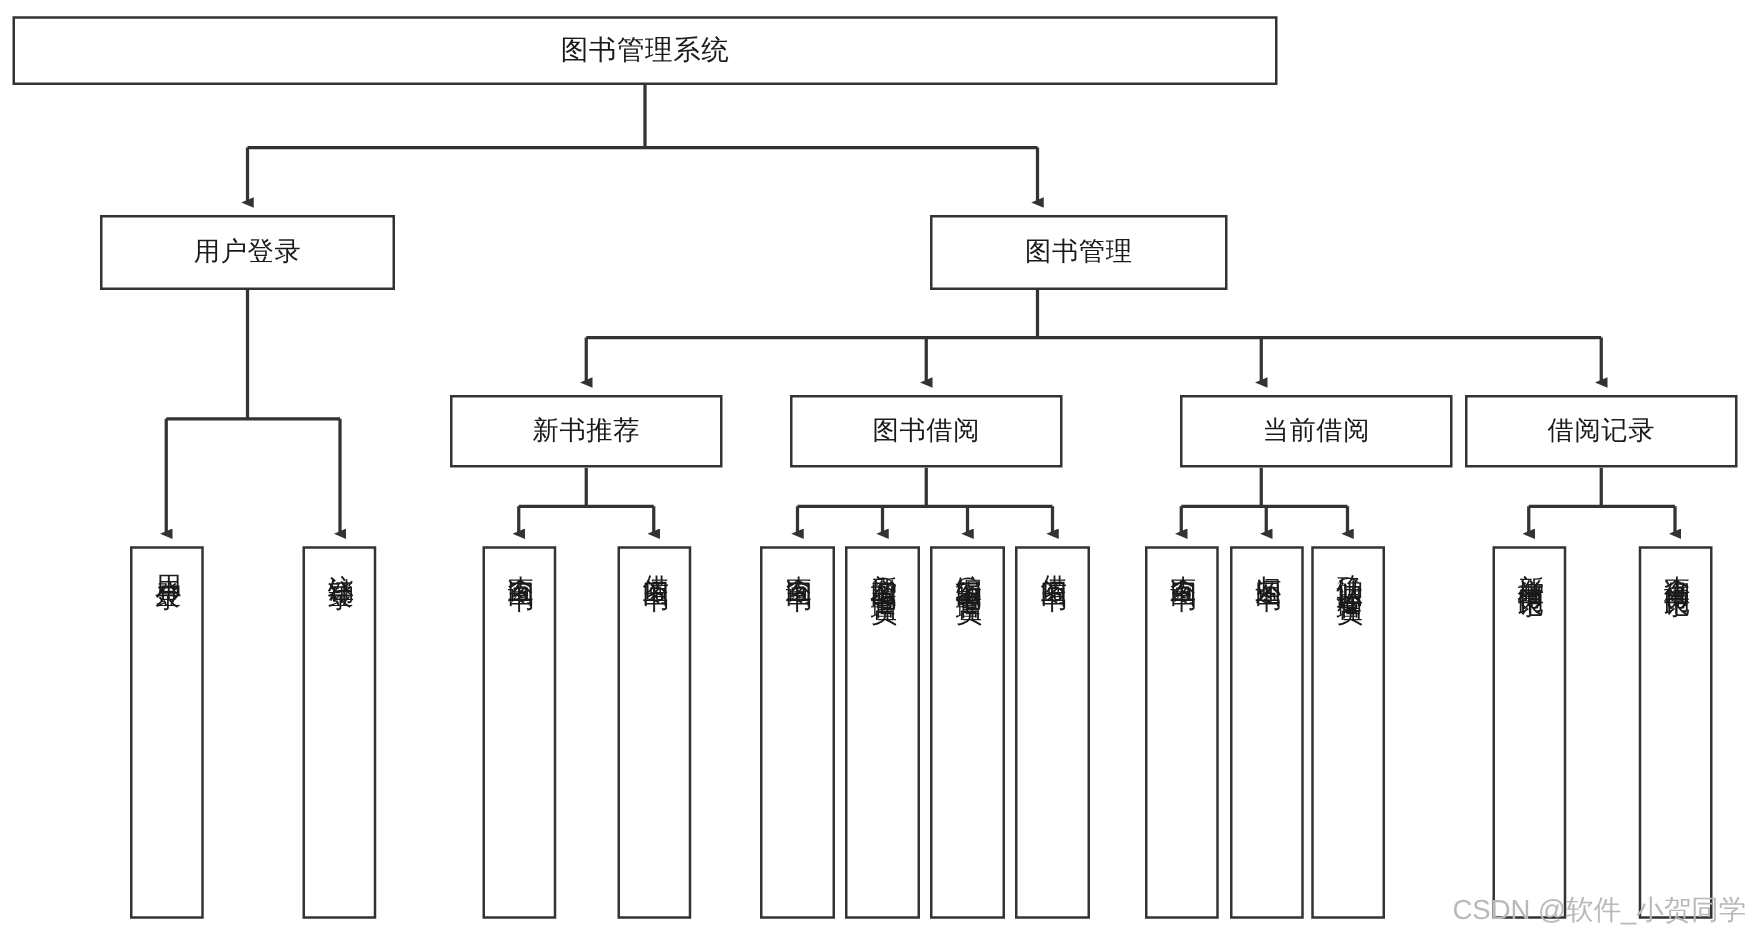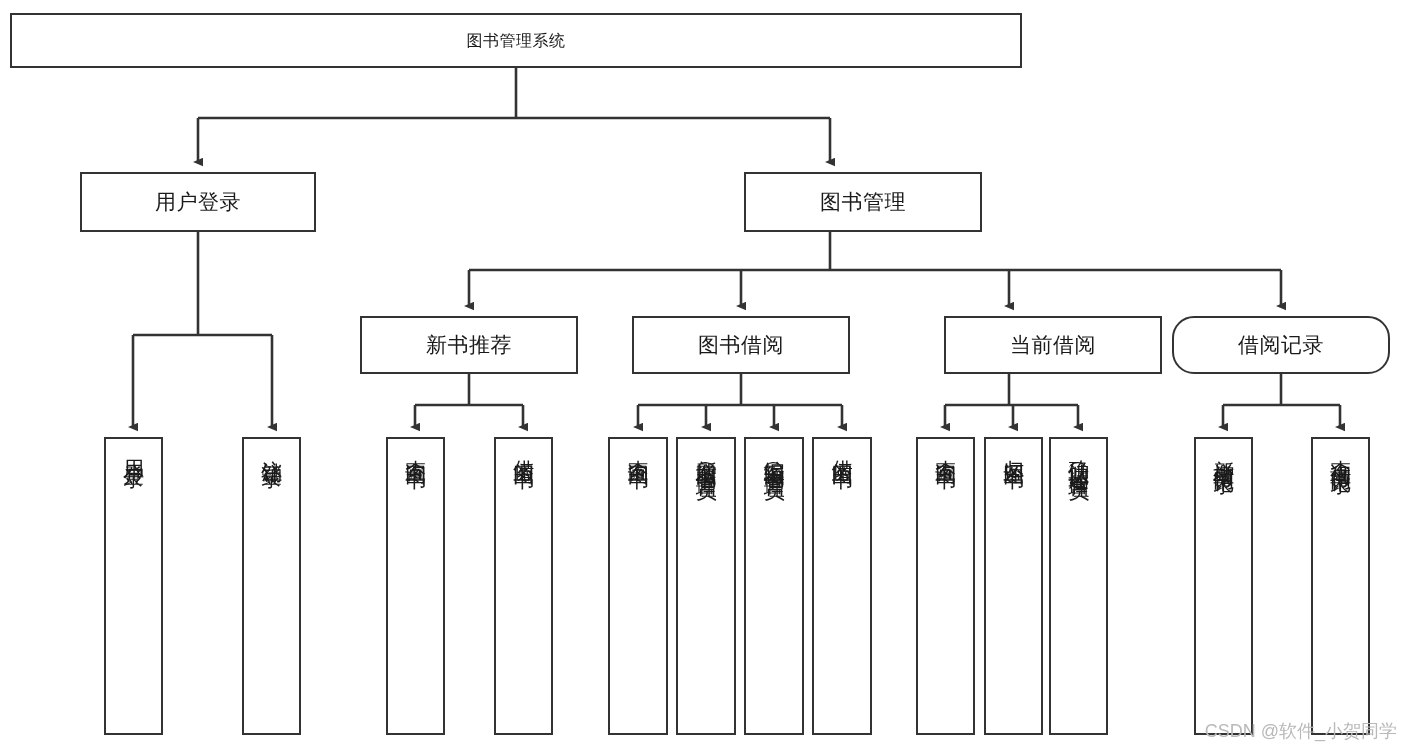"图书管理系统" .node.root .label { font-size: 16px -> 22px }
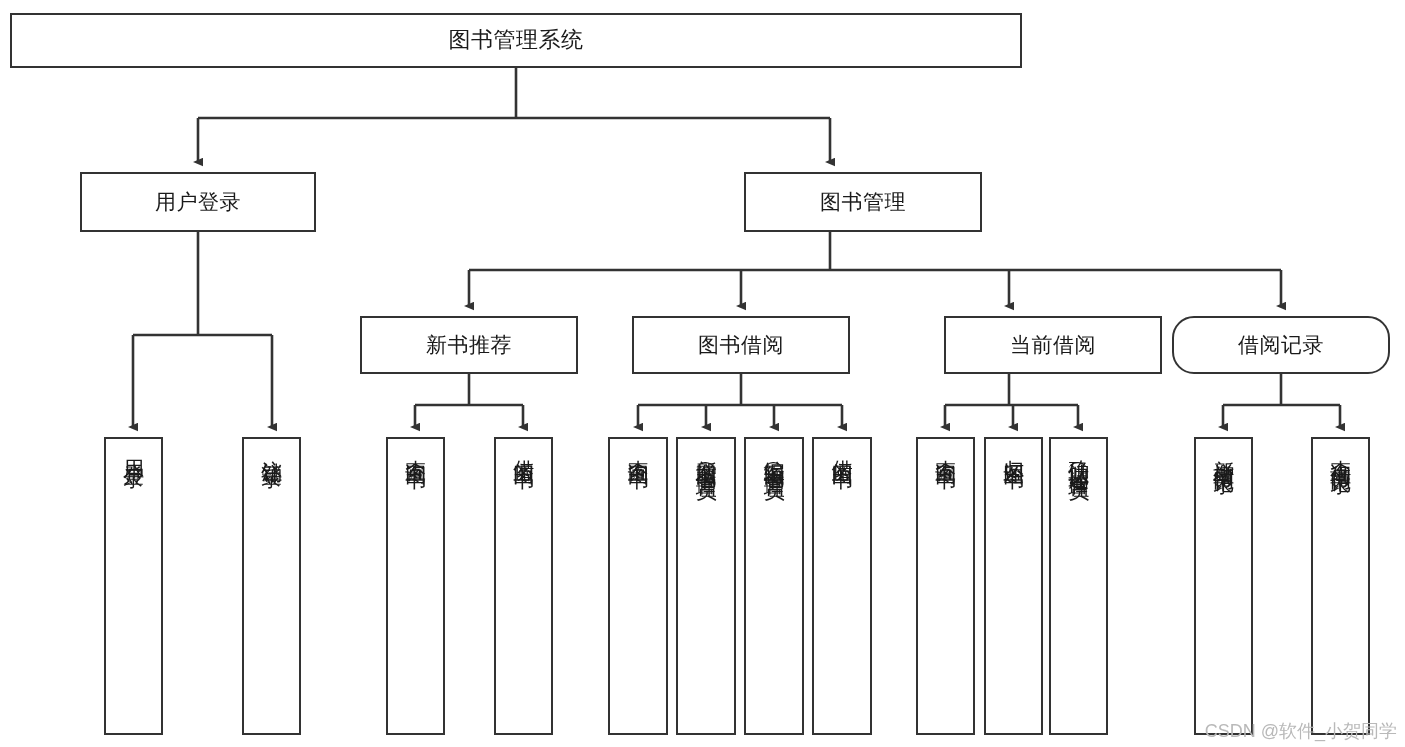"借阅记录" div.node { border-radius: 22px -> none }
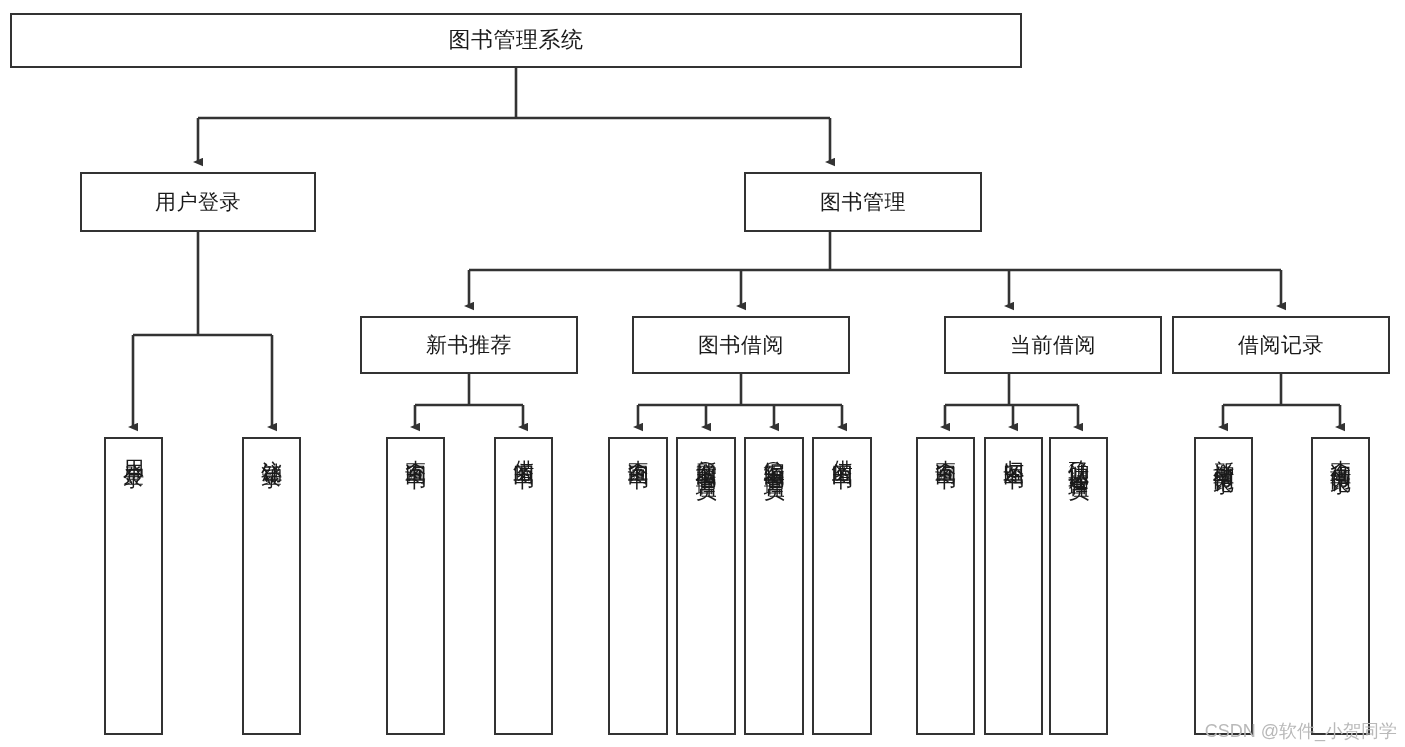"CSDN @软件_小贺同学" .watermark { font-size: 18px -> 22px }
